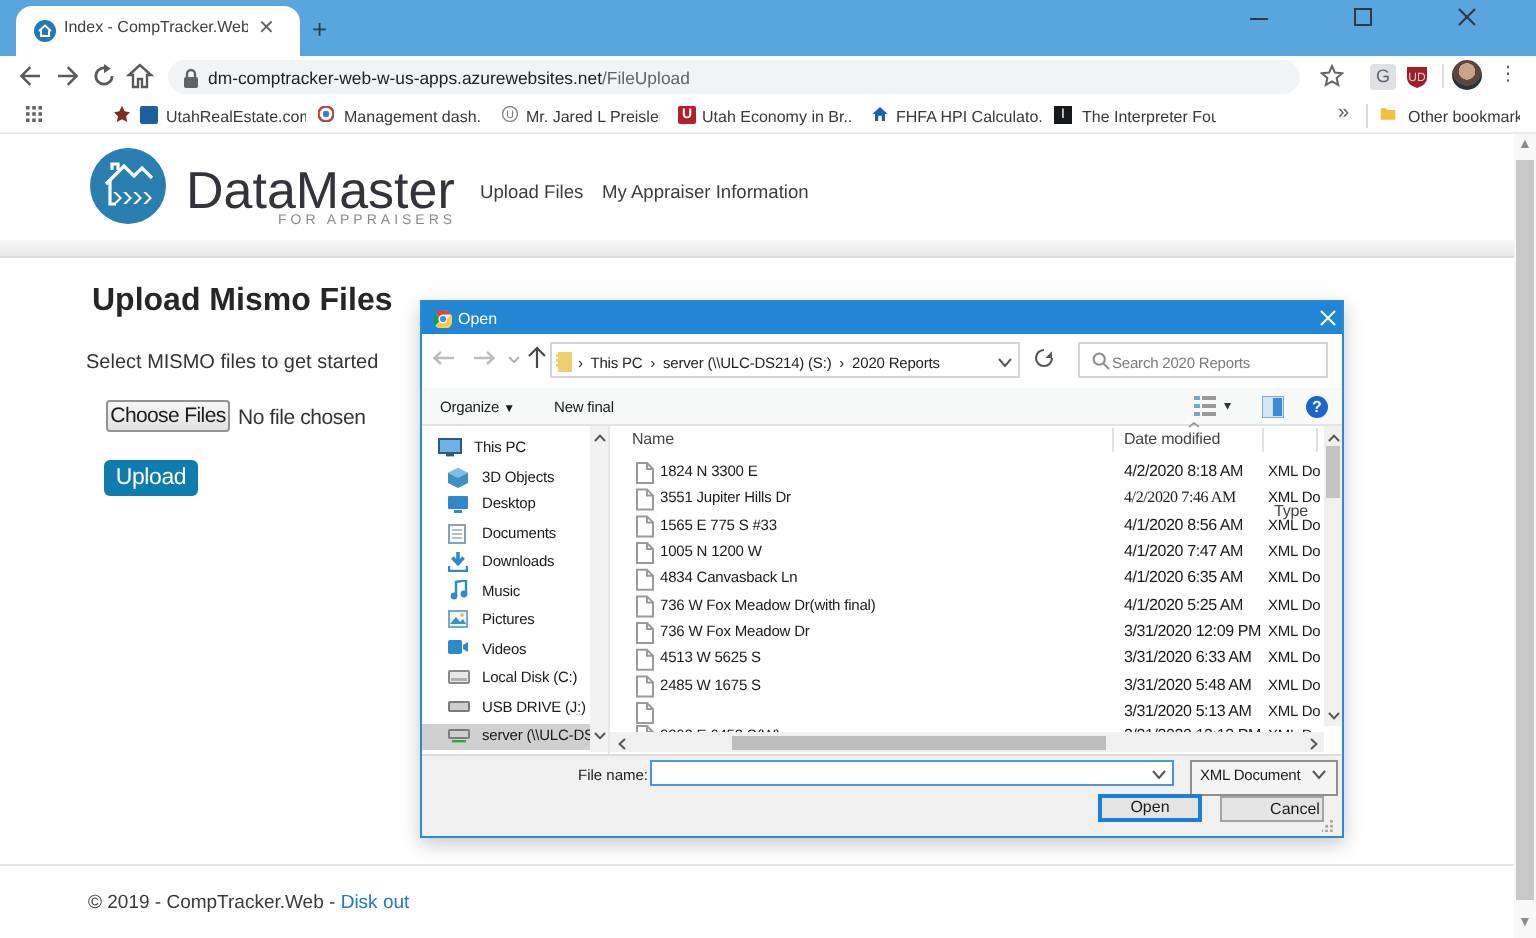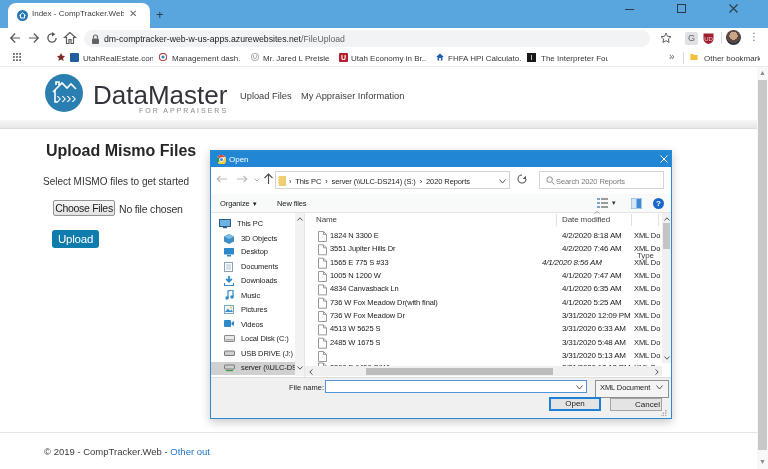"New files" div.tooltext { text: files -> final }
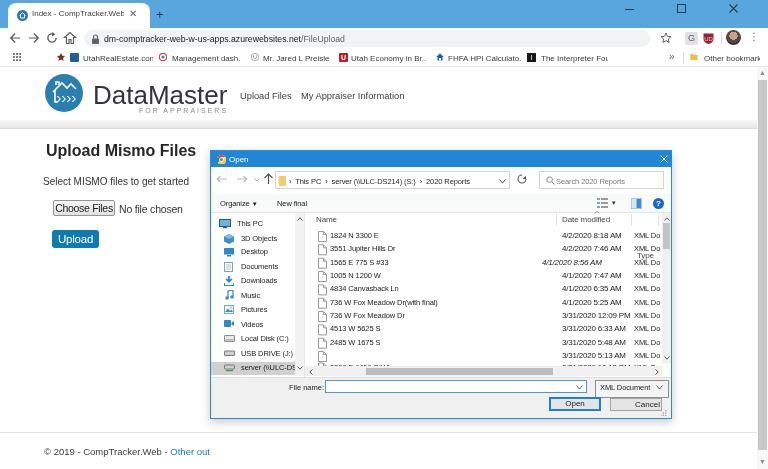"4/2/2020 7:46 AM" div.fdate { font-family: none -> Liberation Serif, serif }
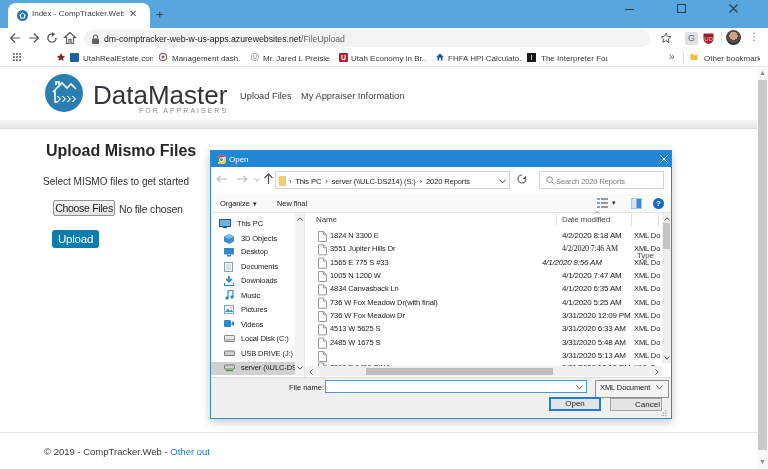"4/1/2020 8:56 AM" div.fdate { font-style: italic -> none; left: 331px -> 351px }
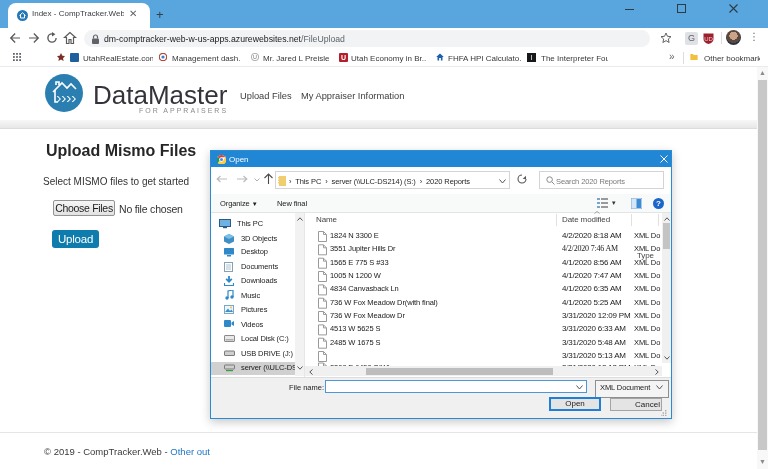"Other out" a { text: Other -> Disk }
